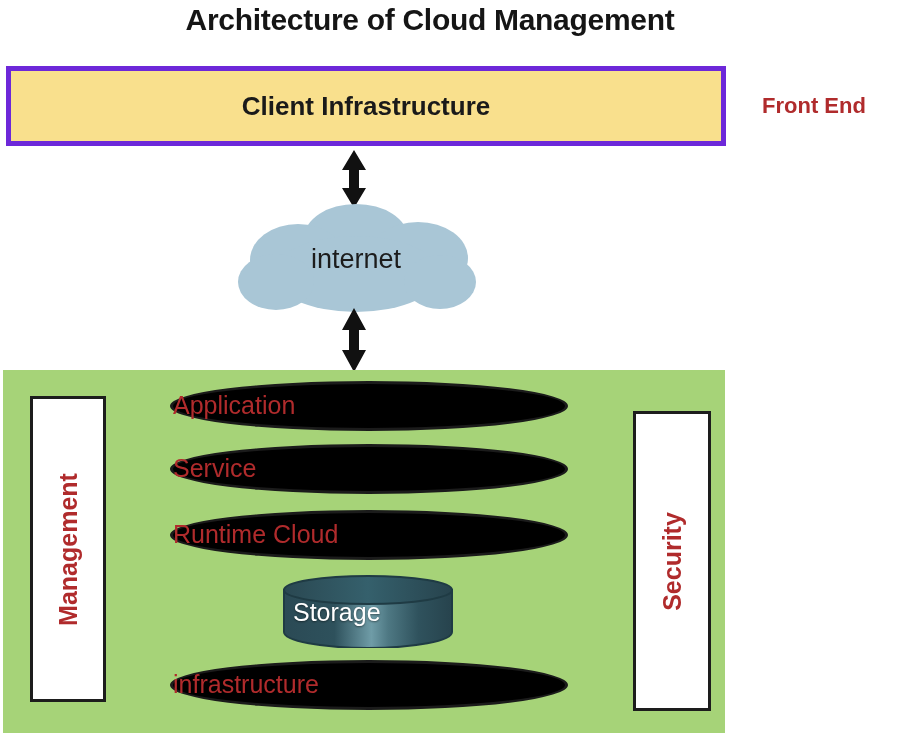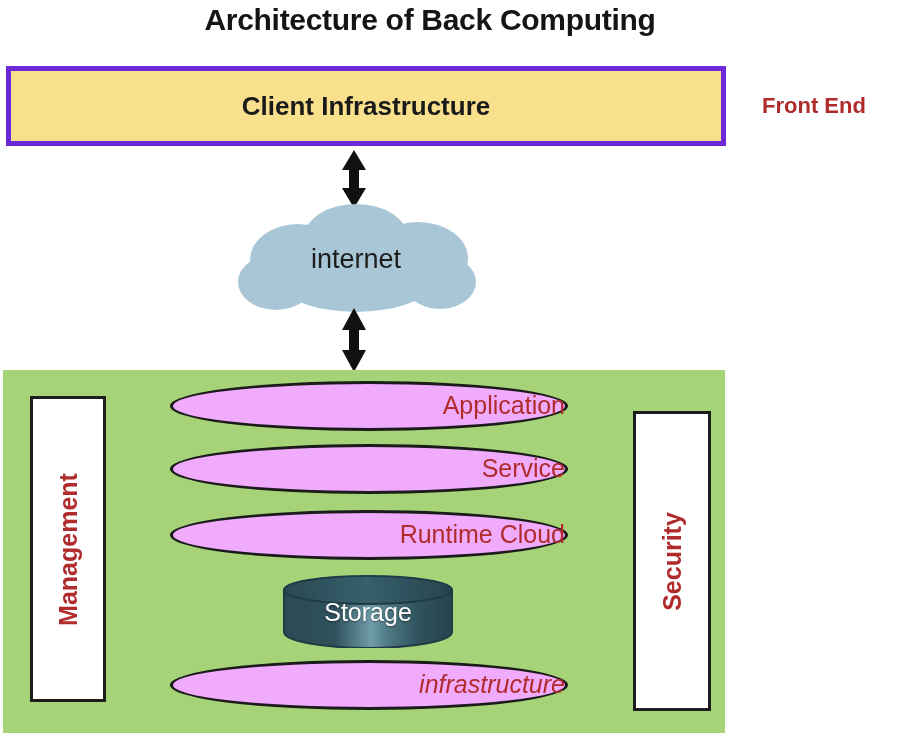"Architecture of Back Computing" div.title { text: Back Computing -> Cloud Management }
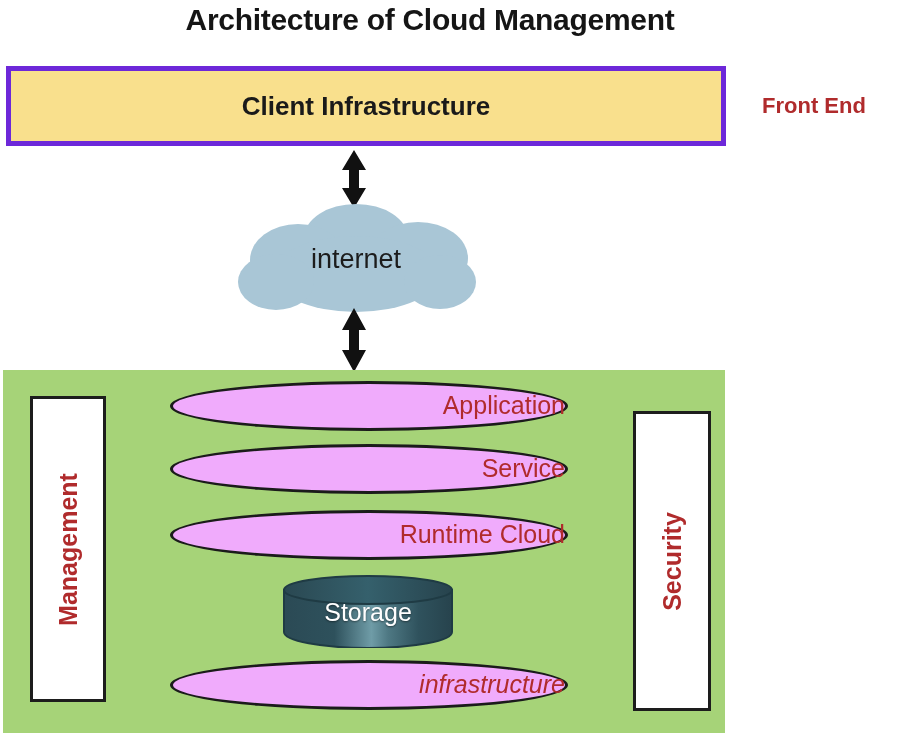"Application" .layer { background: #f0abfc -> #000000; justify-content: flex-end -> flex-start }
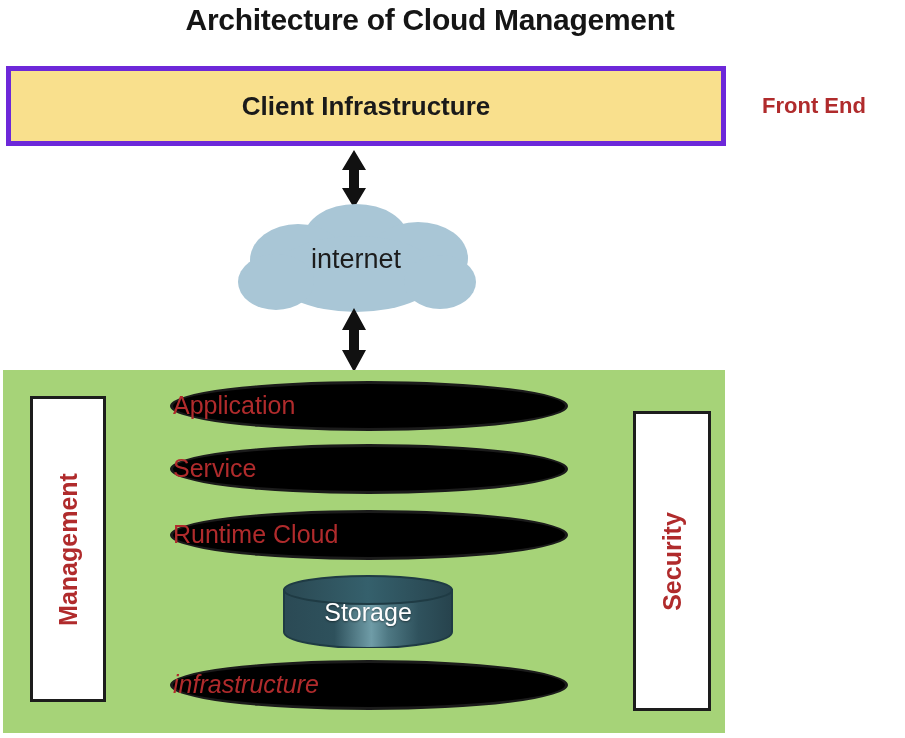"Storage" .storage .storage-label { left: 0 -> 12px; text-align: center -> none }
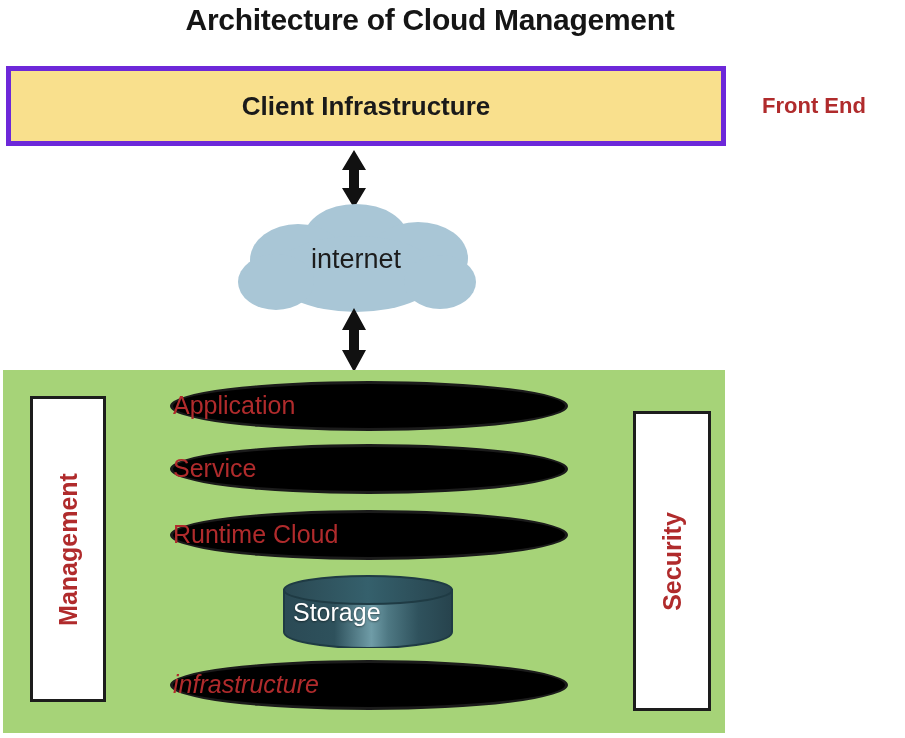"infrastructure" .layer-infra { font-style: italic -> none }
